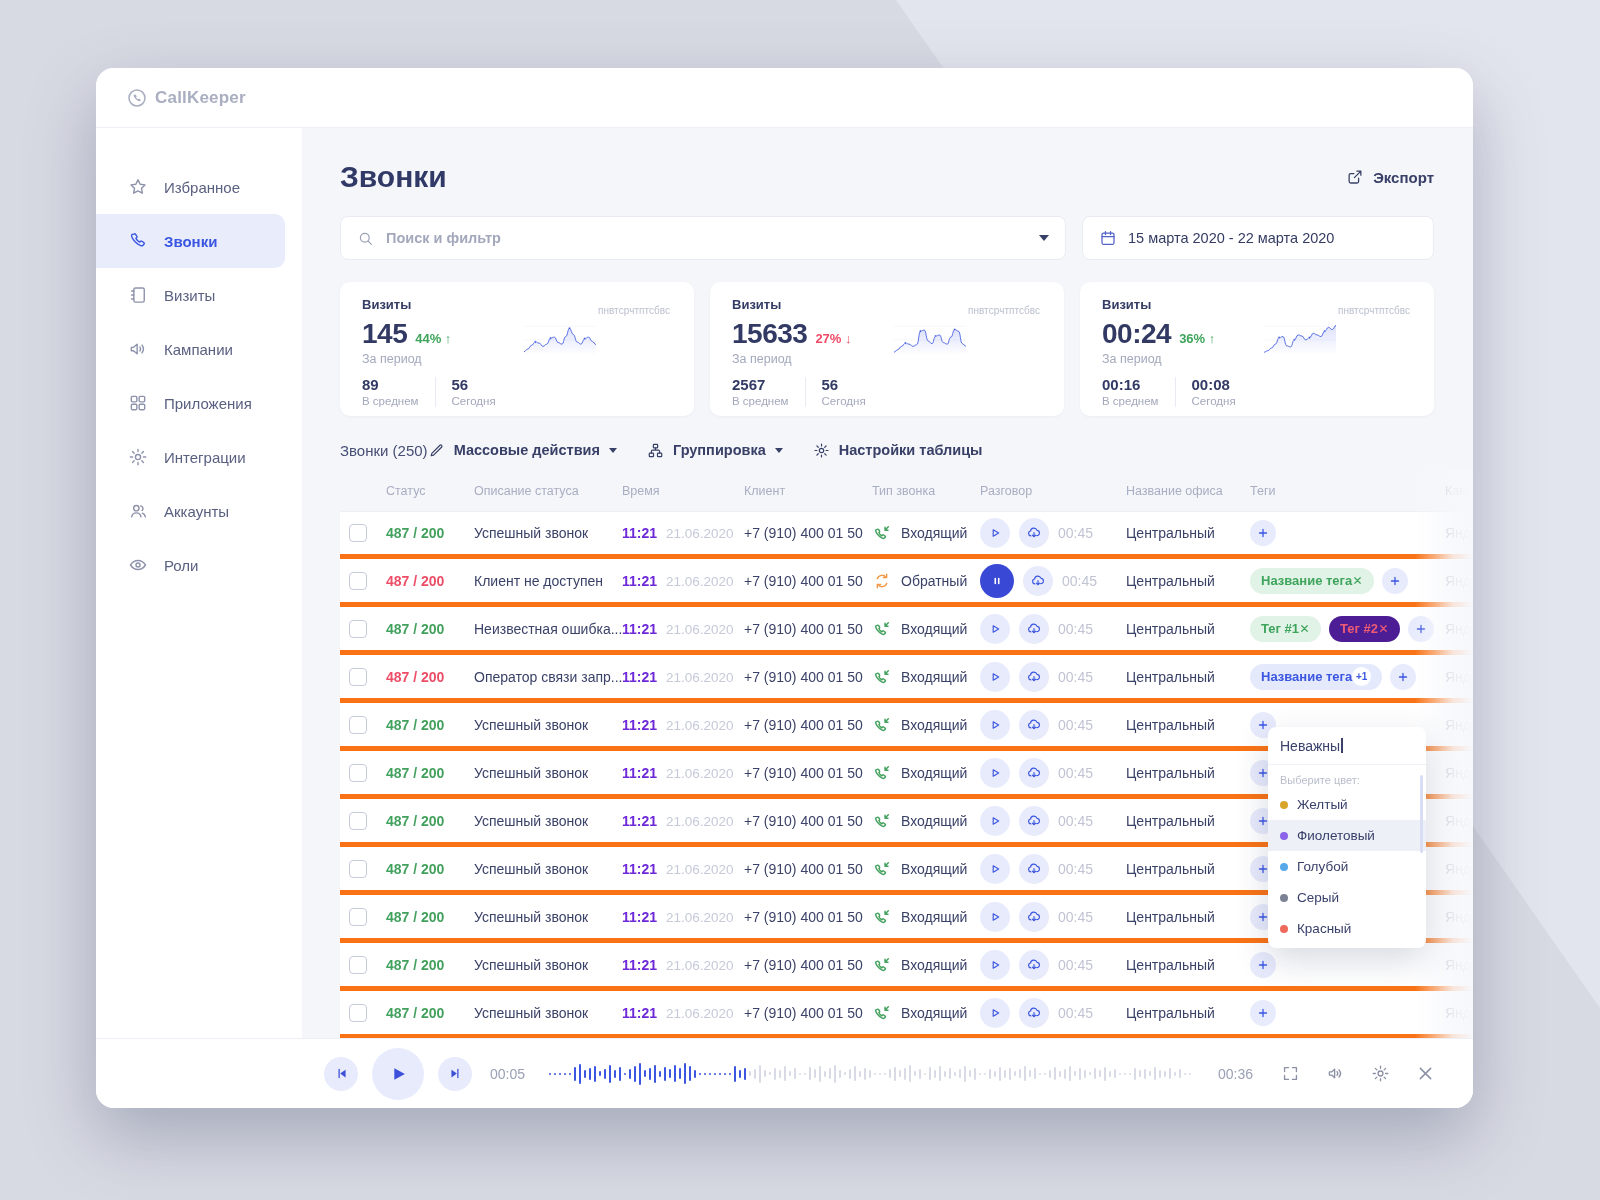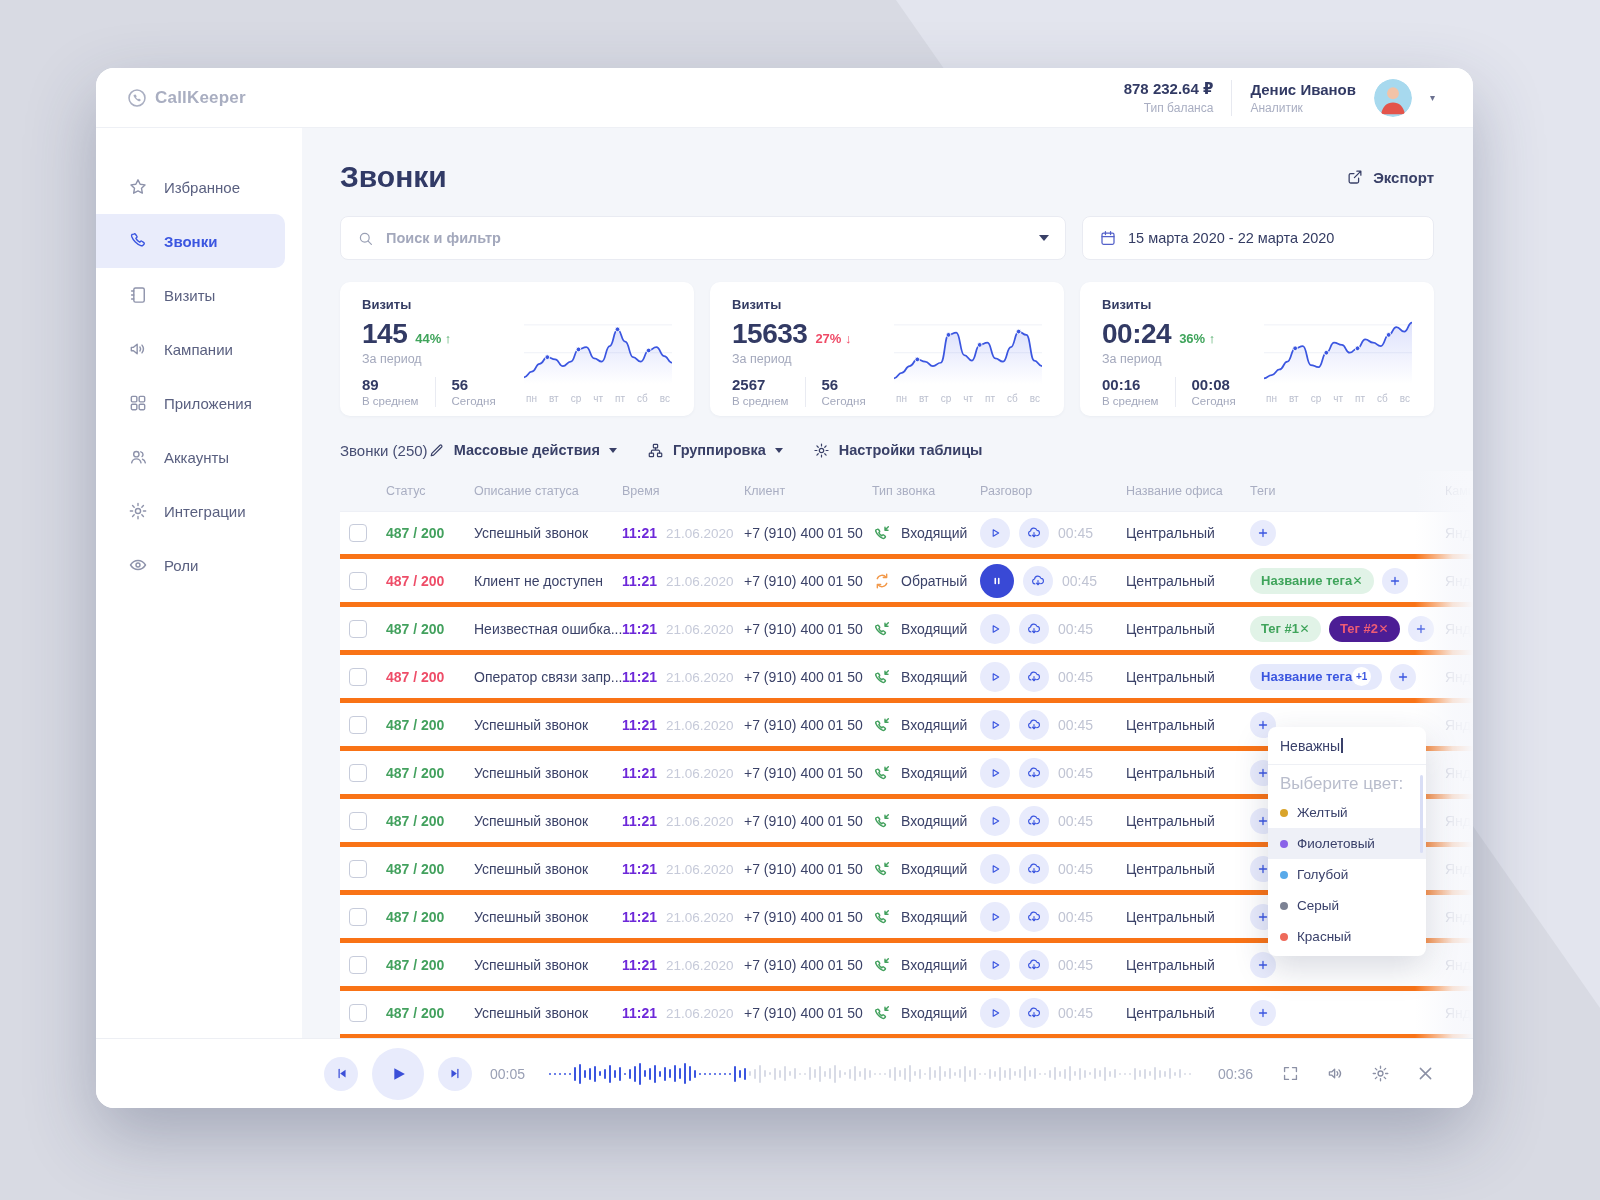"878 232.64 ₽" div.tb-right { html: <div> <div> <div>878 232.64 ₽</div> <div>Тип баланса</div> </div> <div></div> <div> <div>Денис Иванов</div> <div>Аналитик</div> </div> <div> <svg> <circle></circle> <circle></circle> <path></path> </svg> </div> <span>▾</span> </div> -> none }
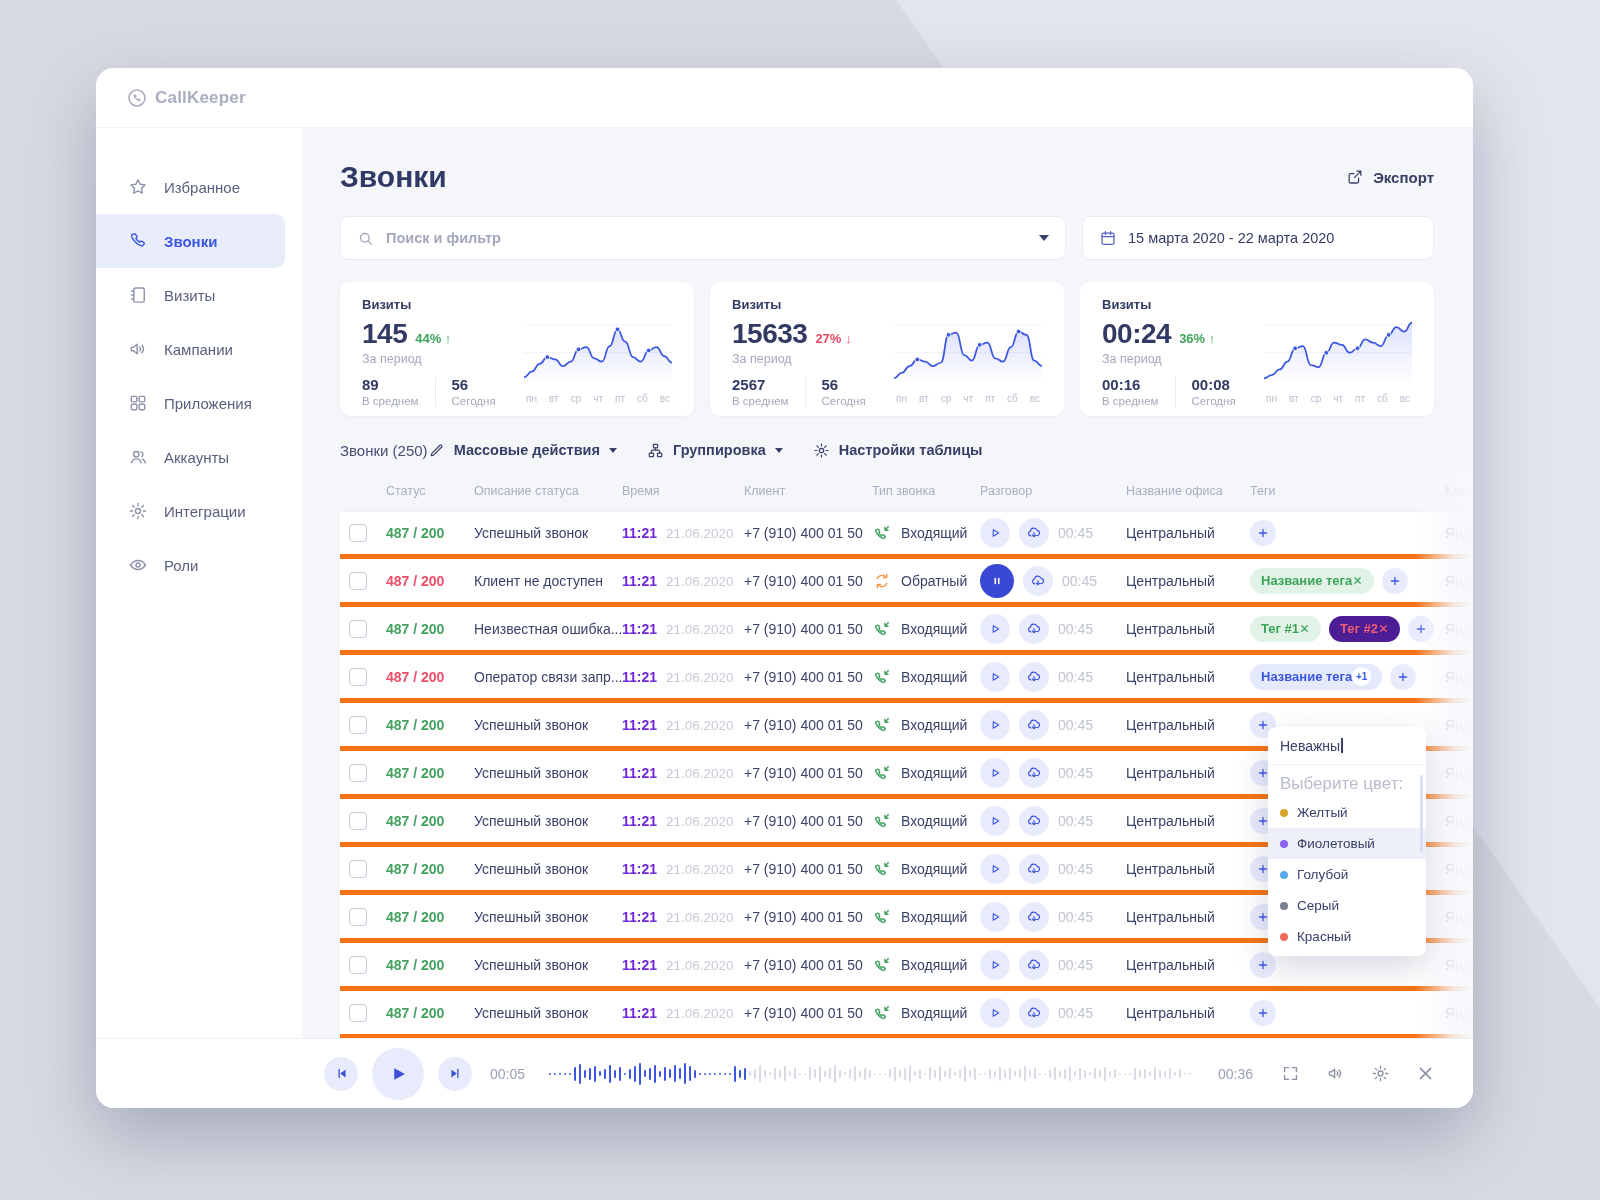"пн" .card-chart { flex-direction: column -> row }
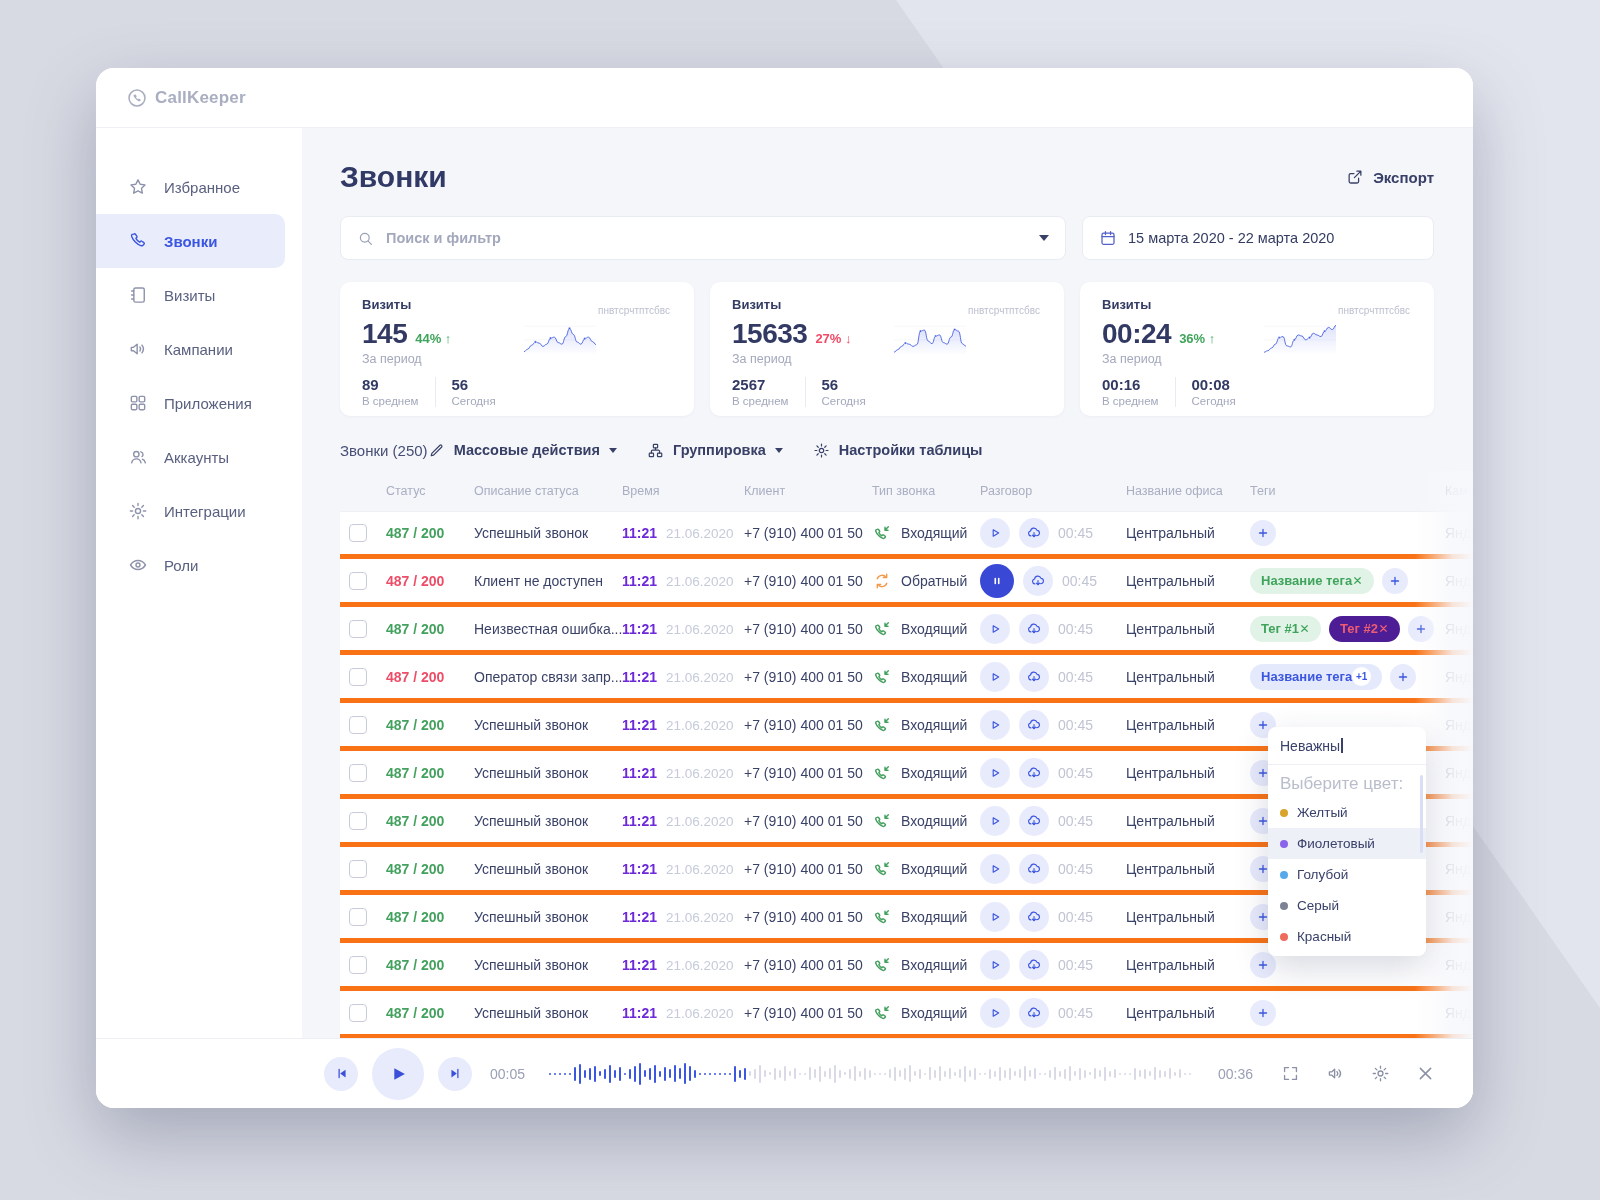"Аккаунты" div.side-item { order: before "Интеграции" -> after "Интеграции" }
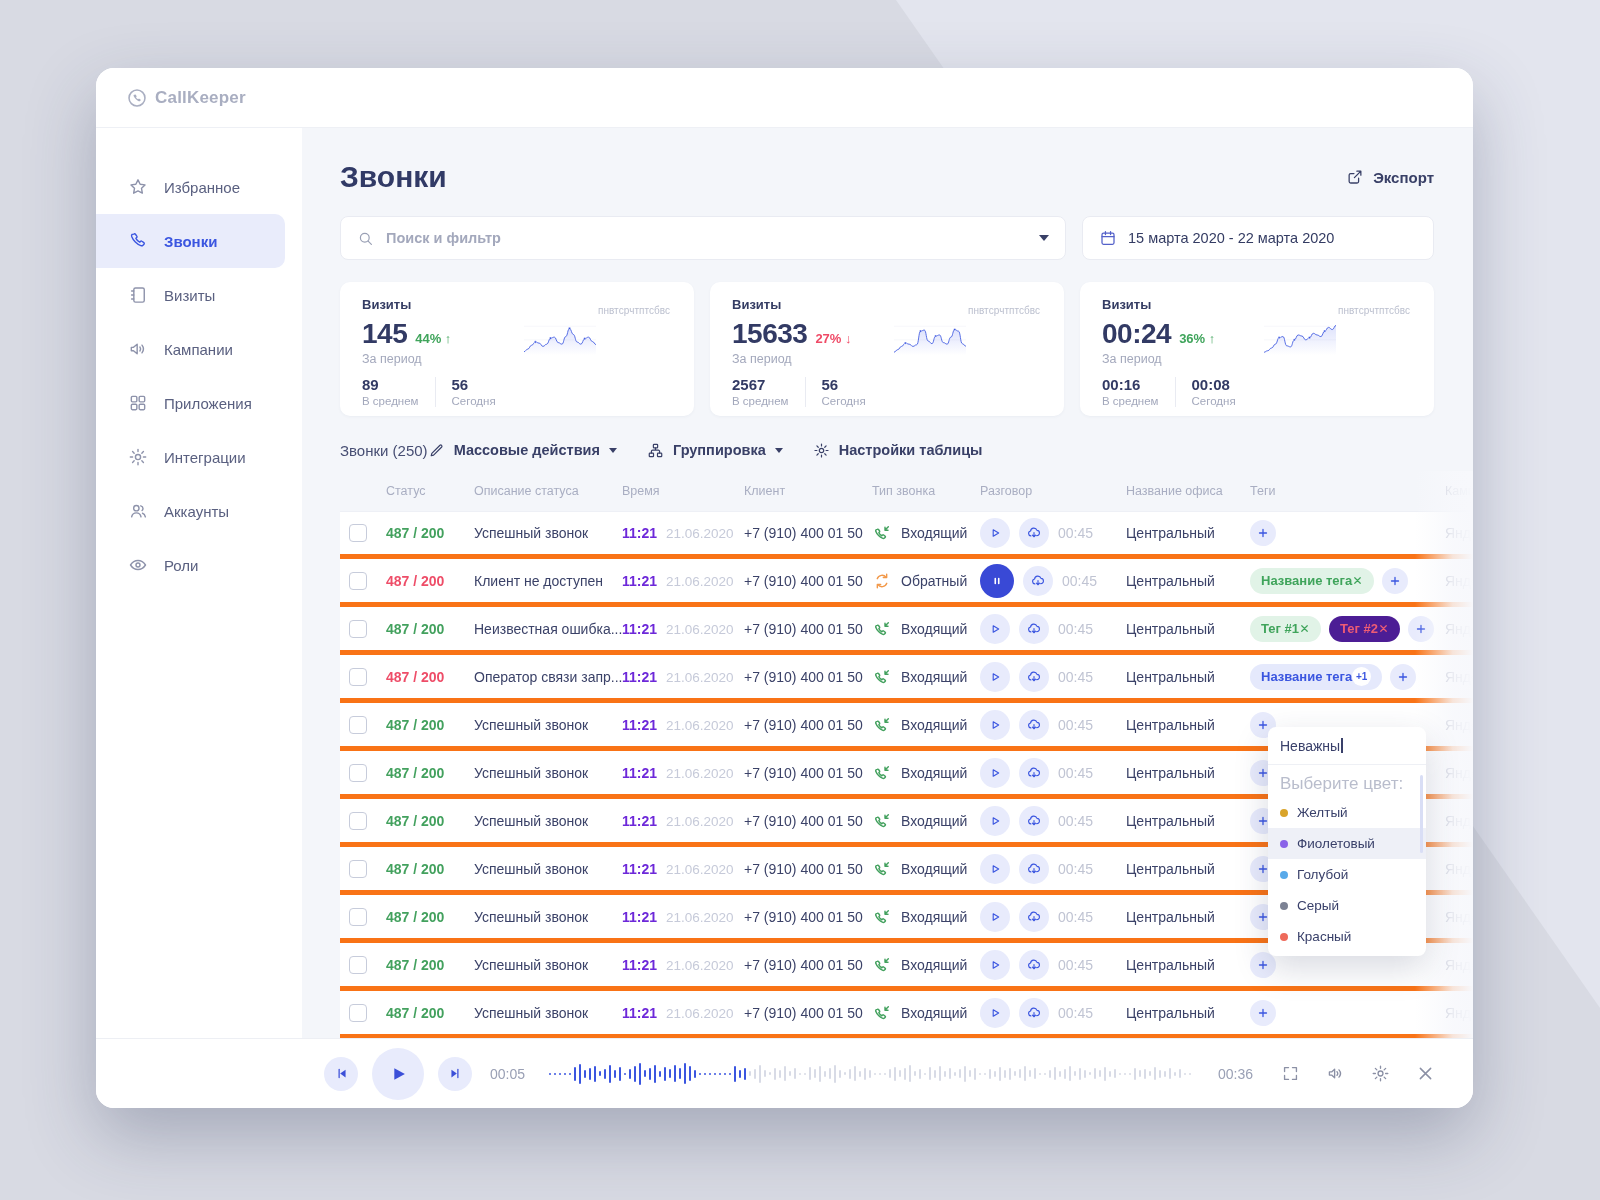"Выберите цвет:" .dd-label { font-size: 17px -> 11px }
